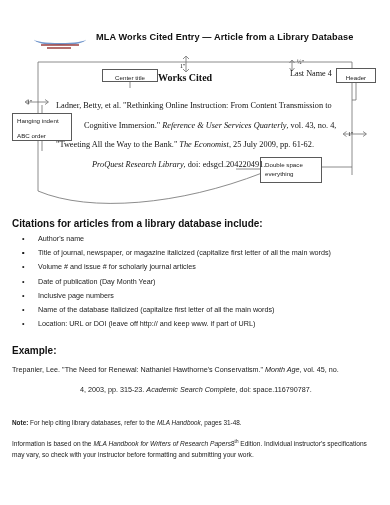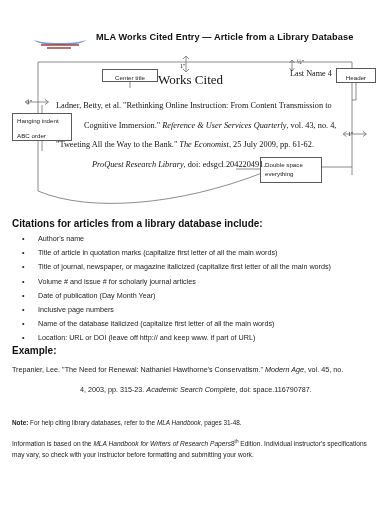"Works Cited" .wc-text { font-size: 13px -> 10px; font-weight: none -> bold }
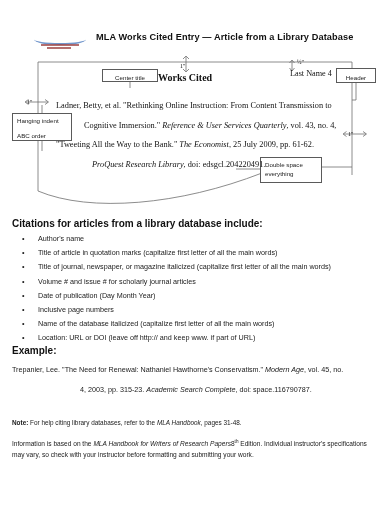"Title of article in quotation" span { html: <span>Title of article in quotation marks (capitalize first letter of all the main words)</span> -> none }
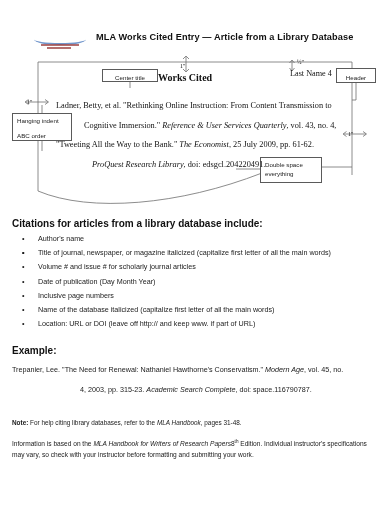"Modern Age" i { text: Modern -> Month }
